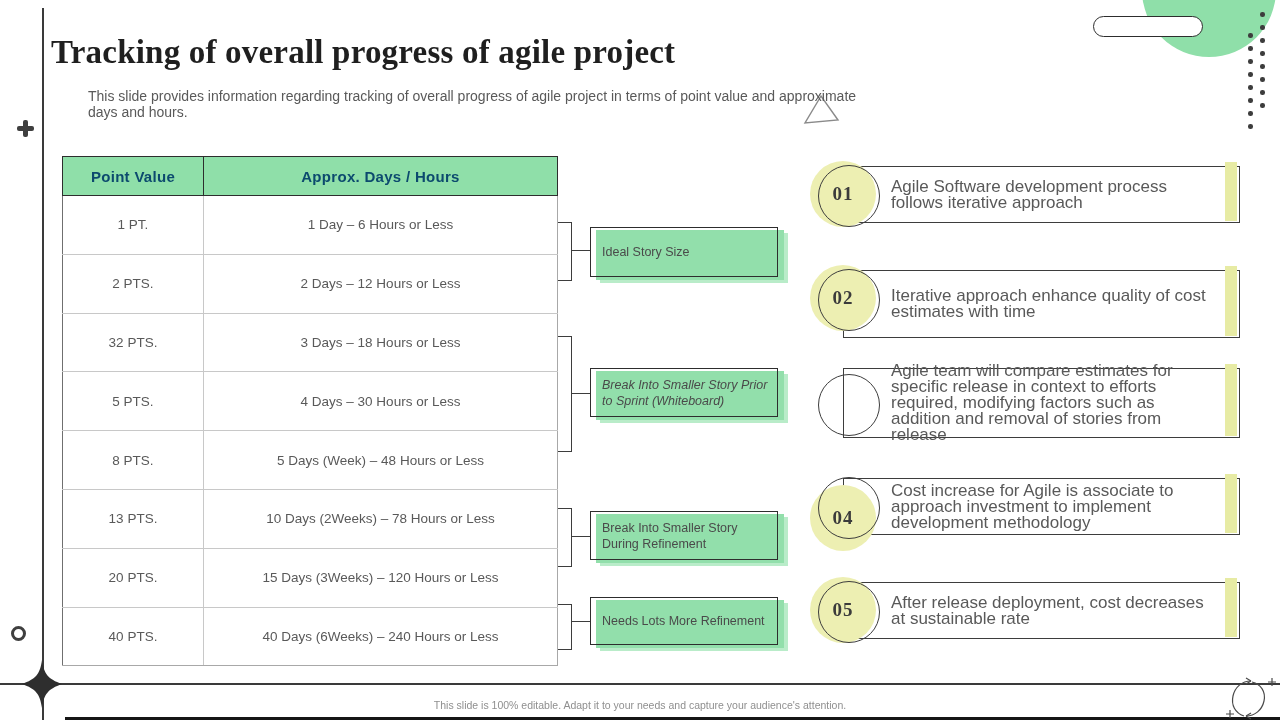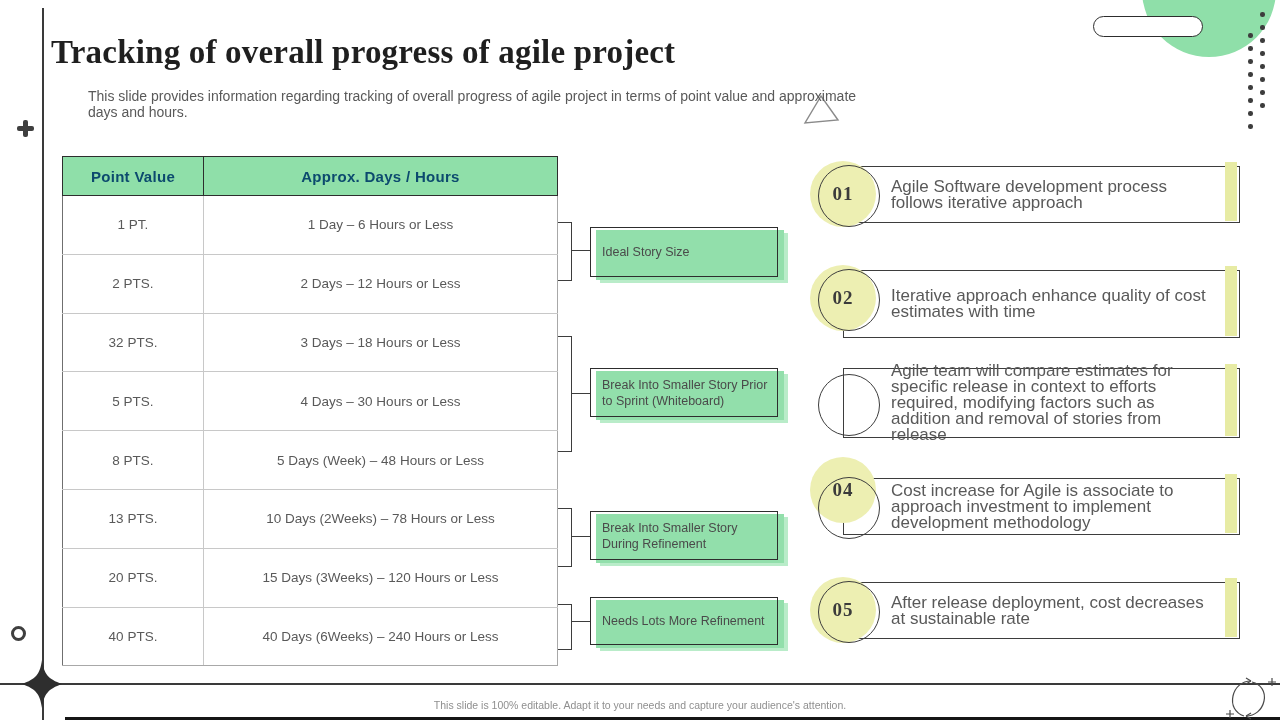"Break Into Smaller Story Prior" div.glabel { font-style: none -> italic }
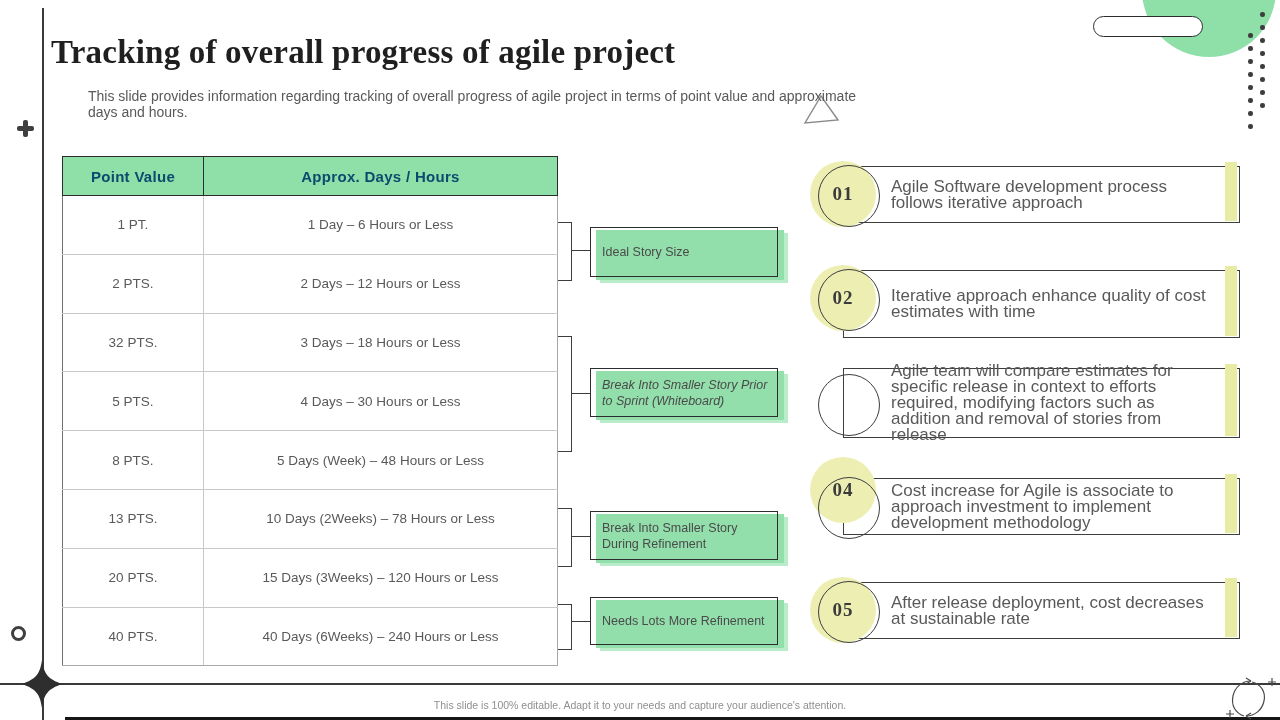"04" div.pt-circle { top: 457px -> 485px }
